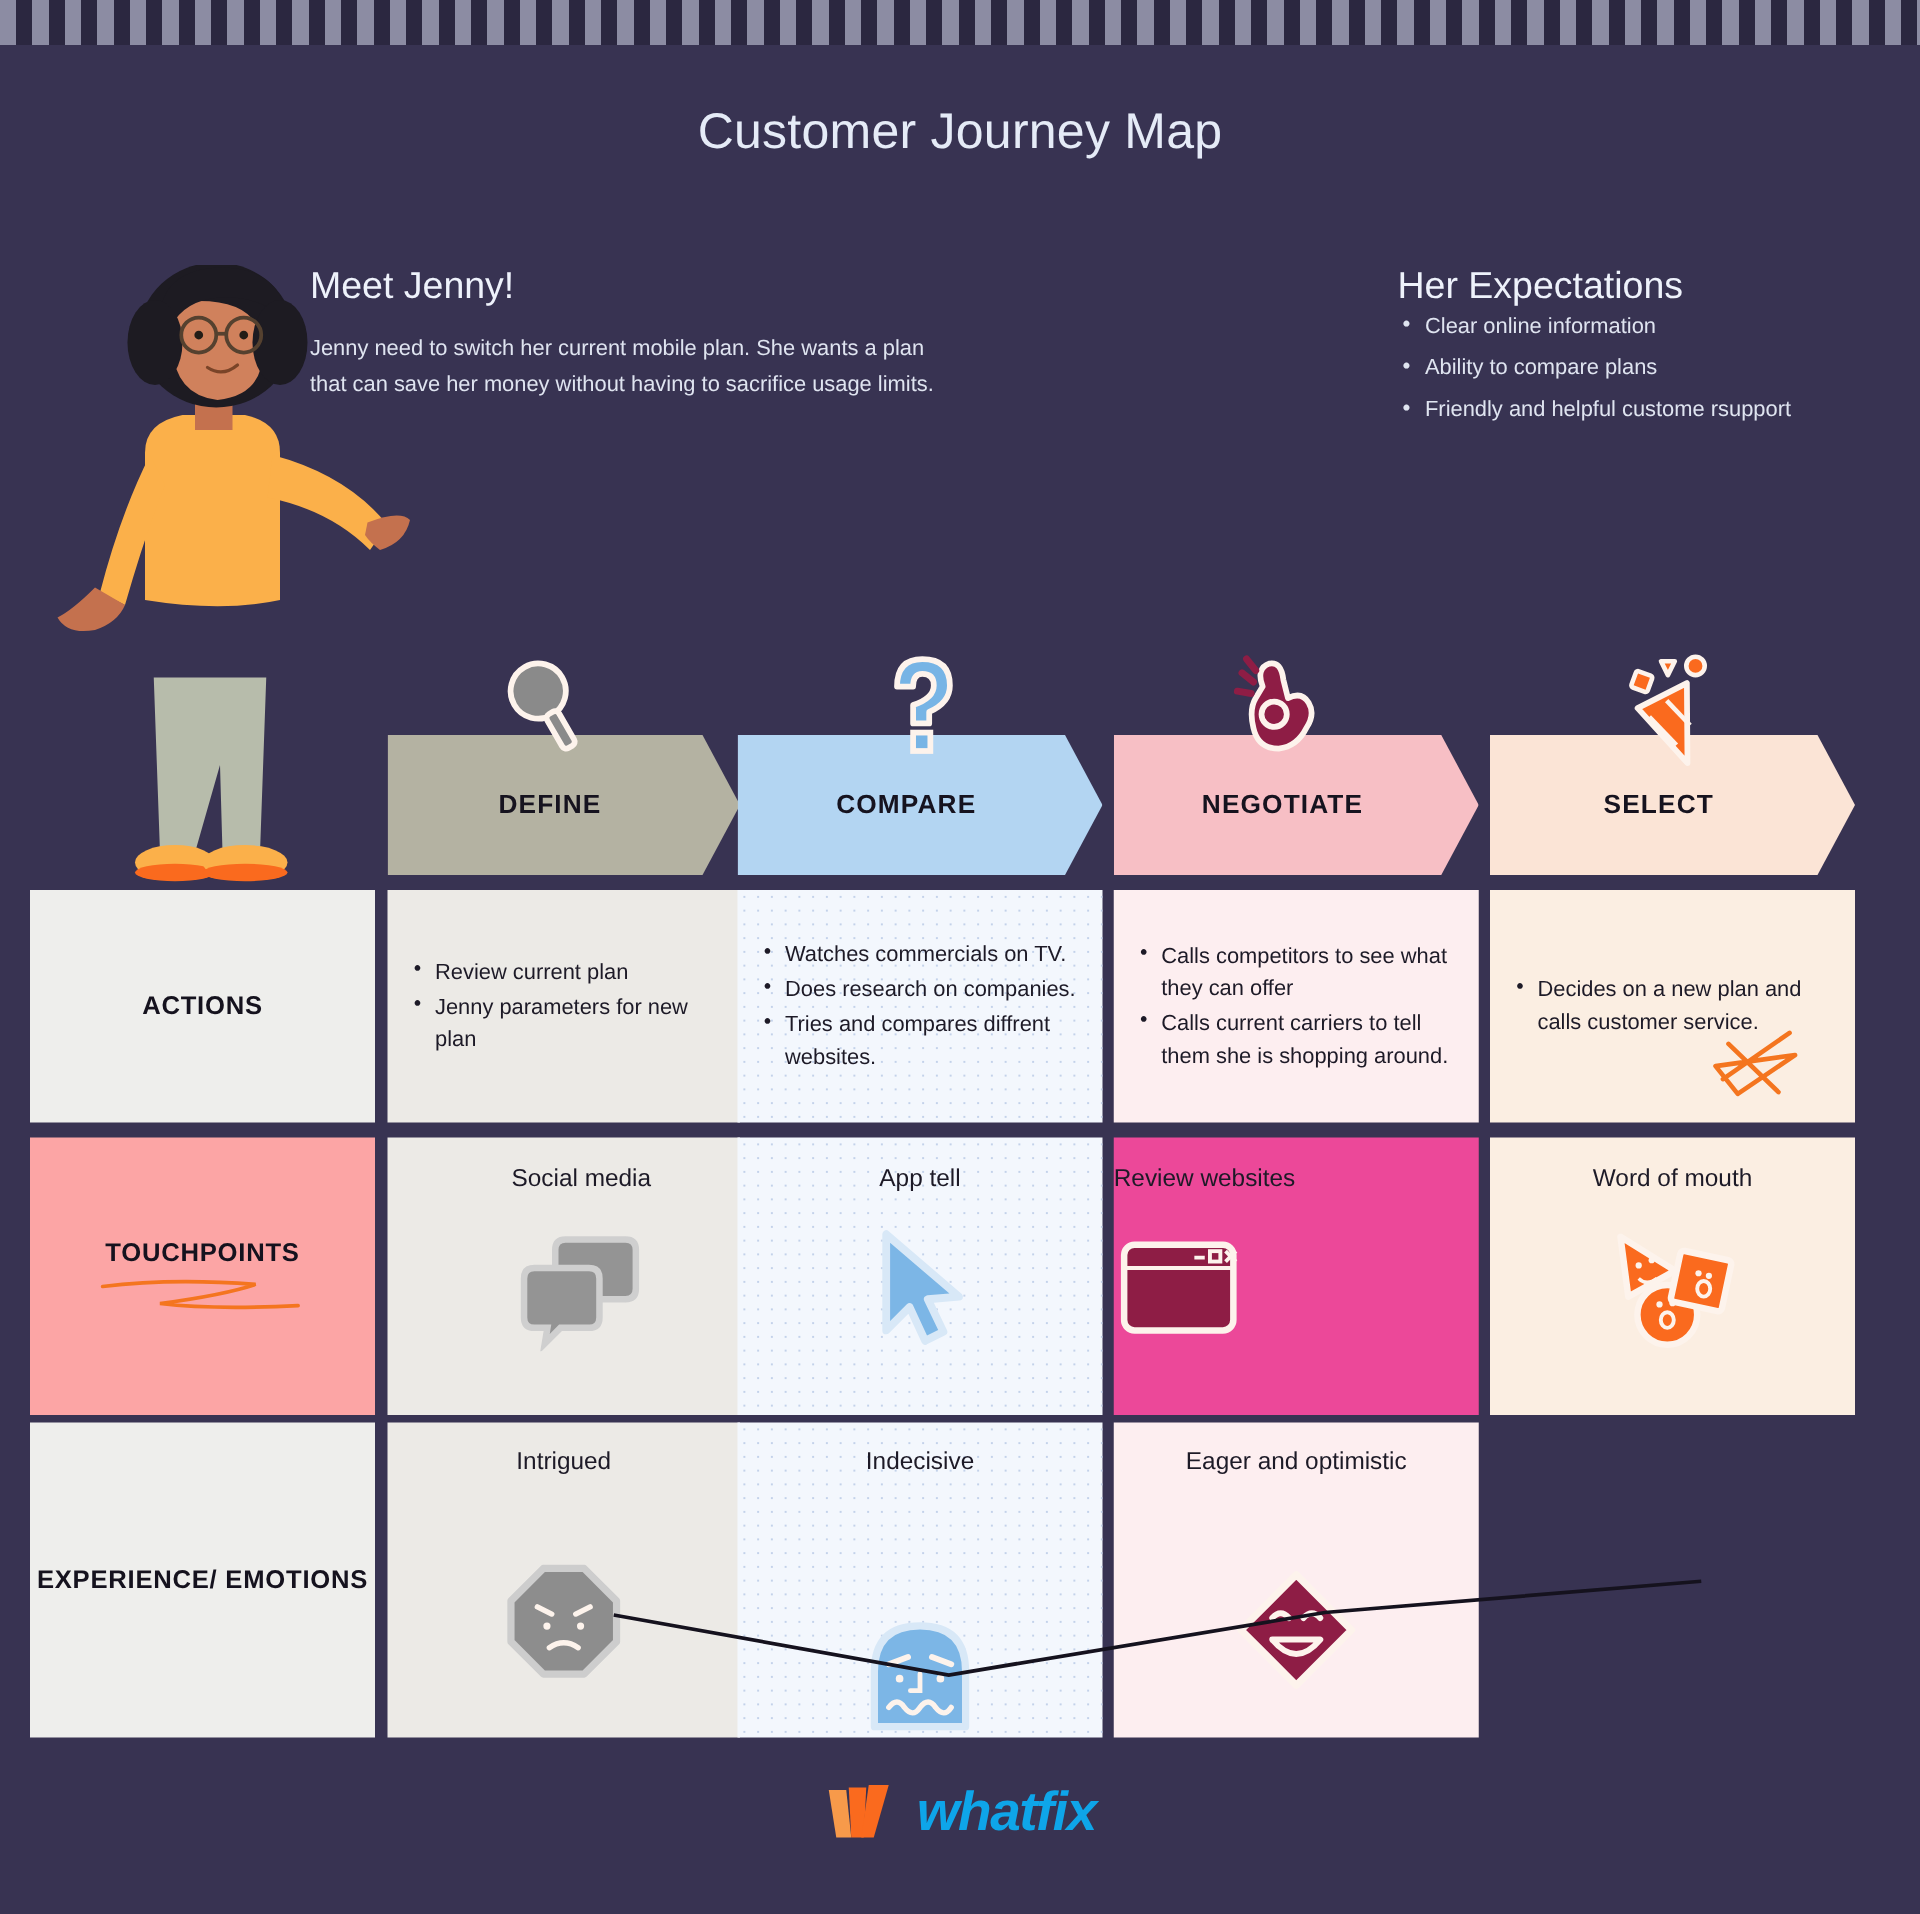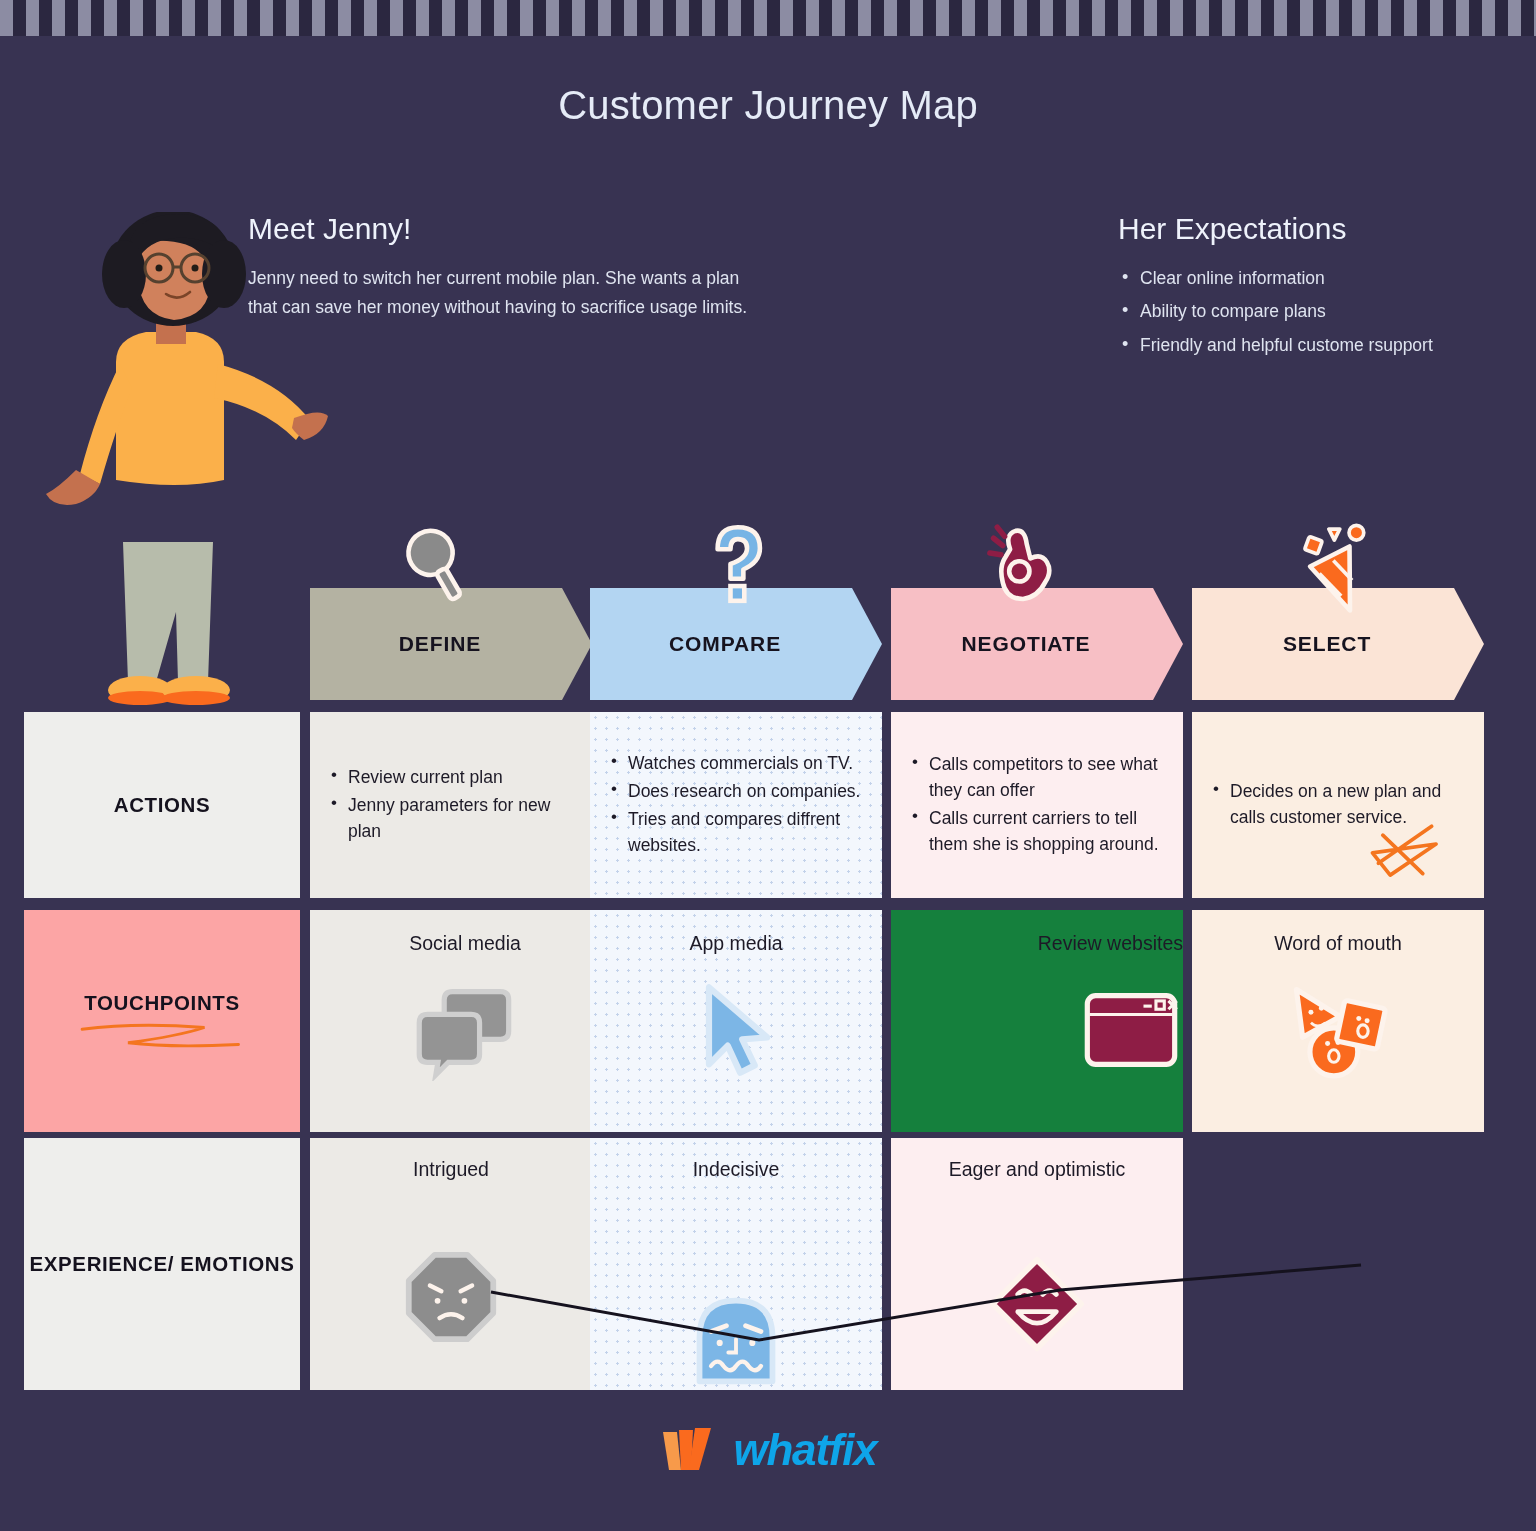"Her Expectations" #expectations-heading { margin-bottom: 18px -> none }
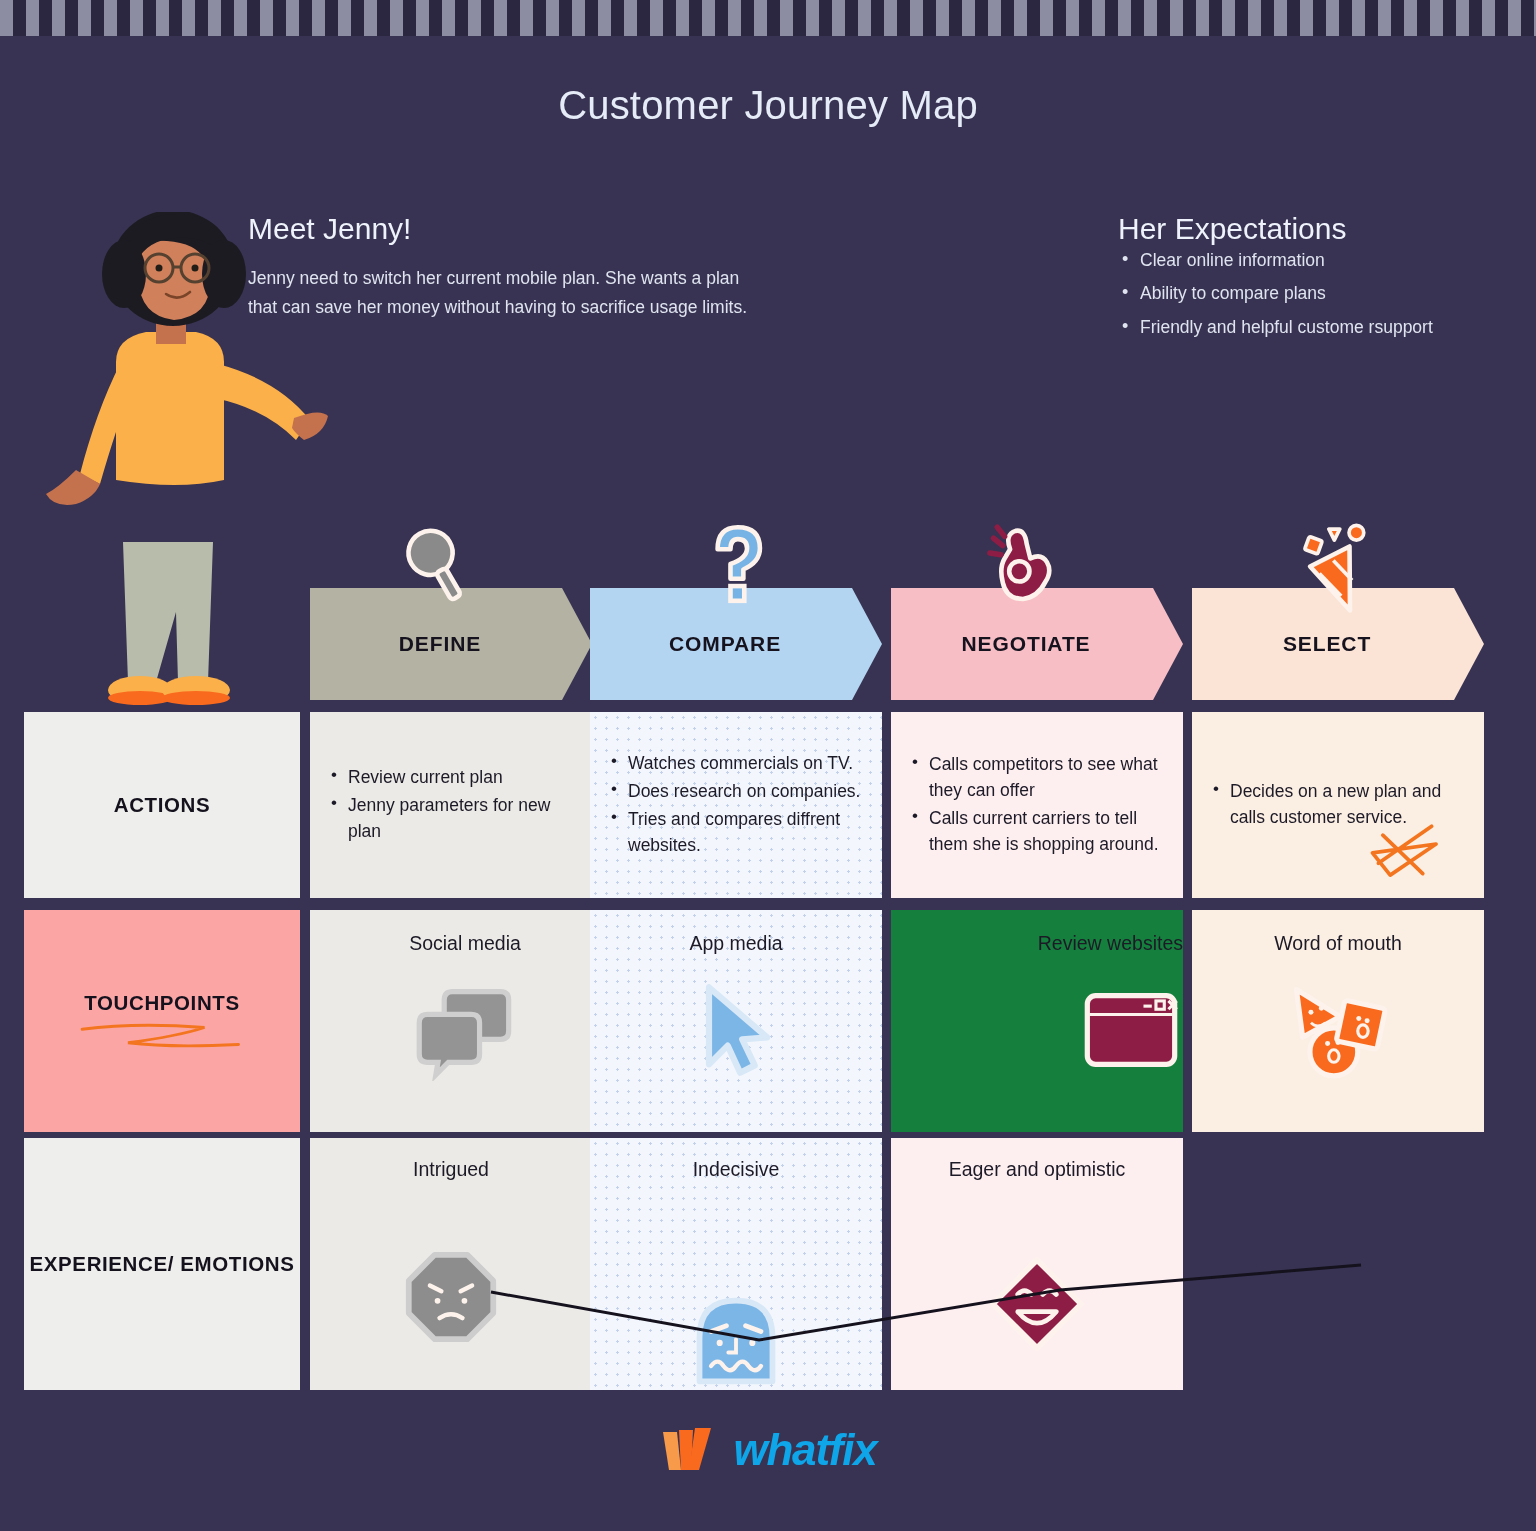"App media" div.cell-caption { text: media -> tell }
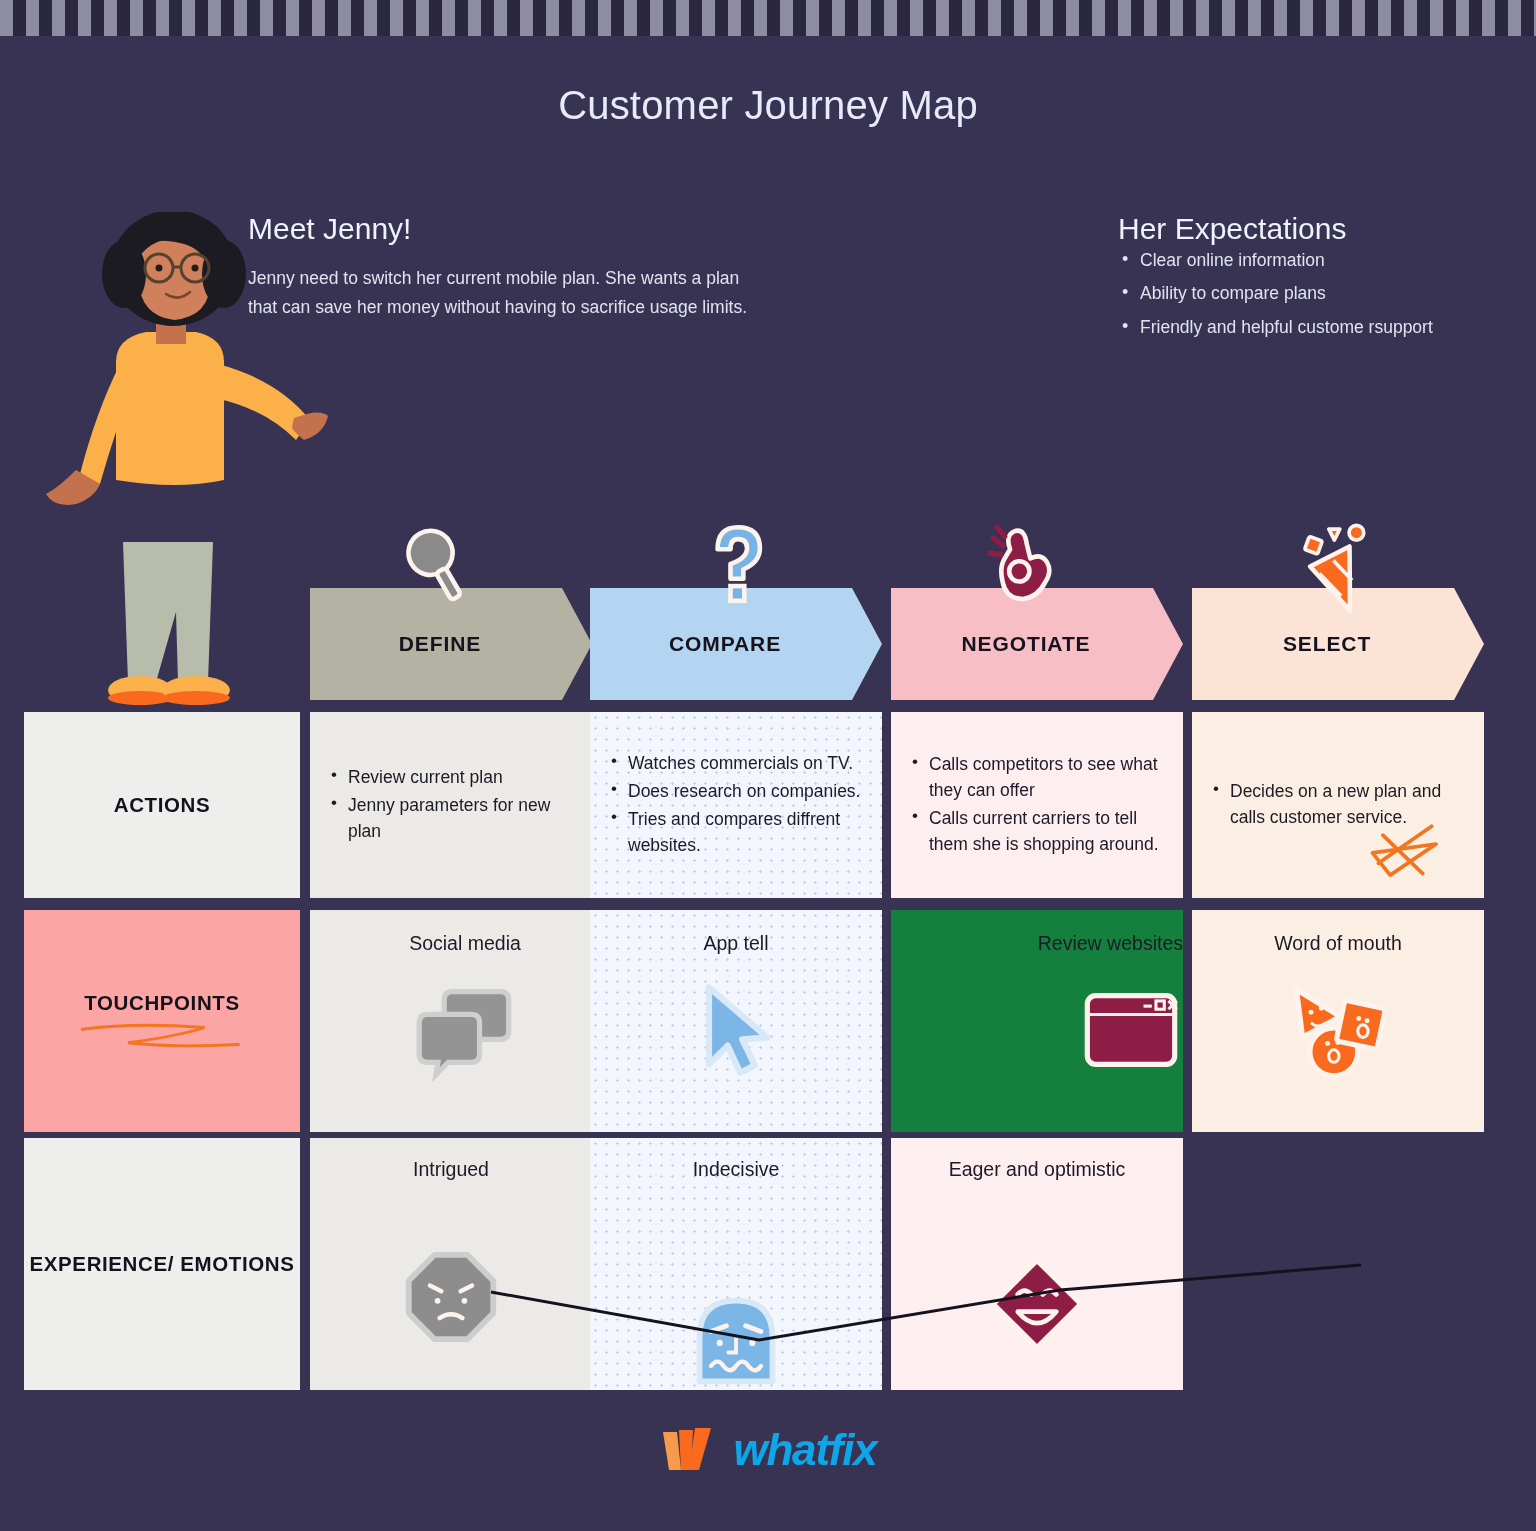"Review websites" div.grid-cell { align-items: flex-end -> flex-start; background-color: #15803d -> #ec4899 }
